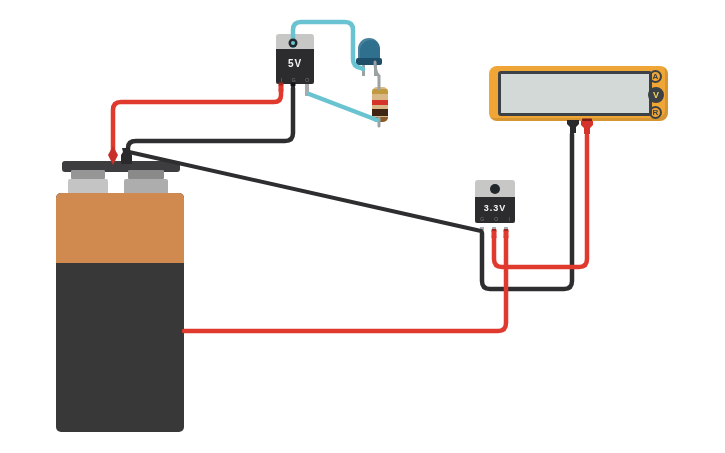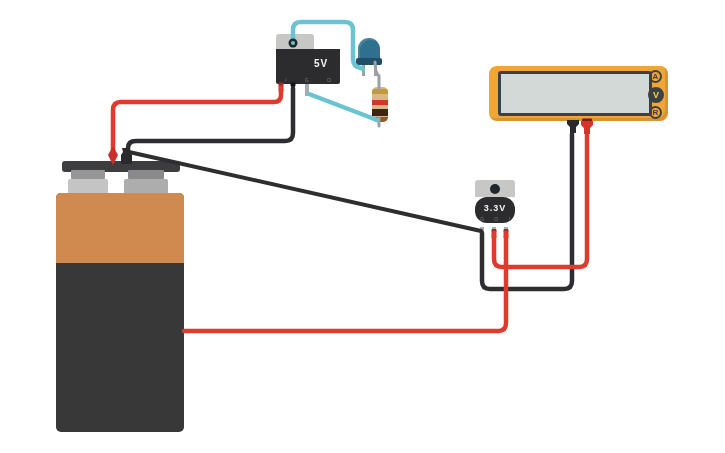"5V" div.abs { padding-left: 26px -> none }
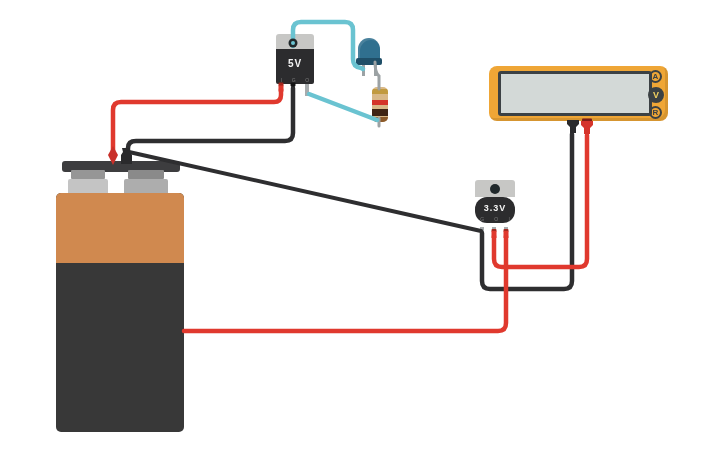"3.3V" div.abs { border-radius: 12px -> none }
